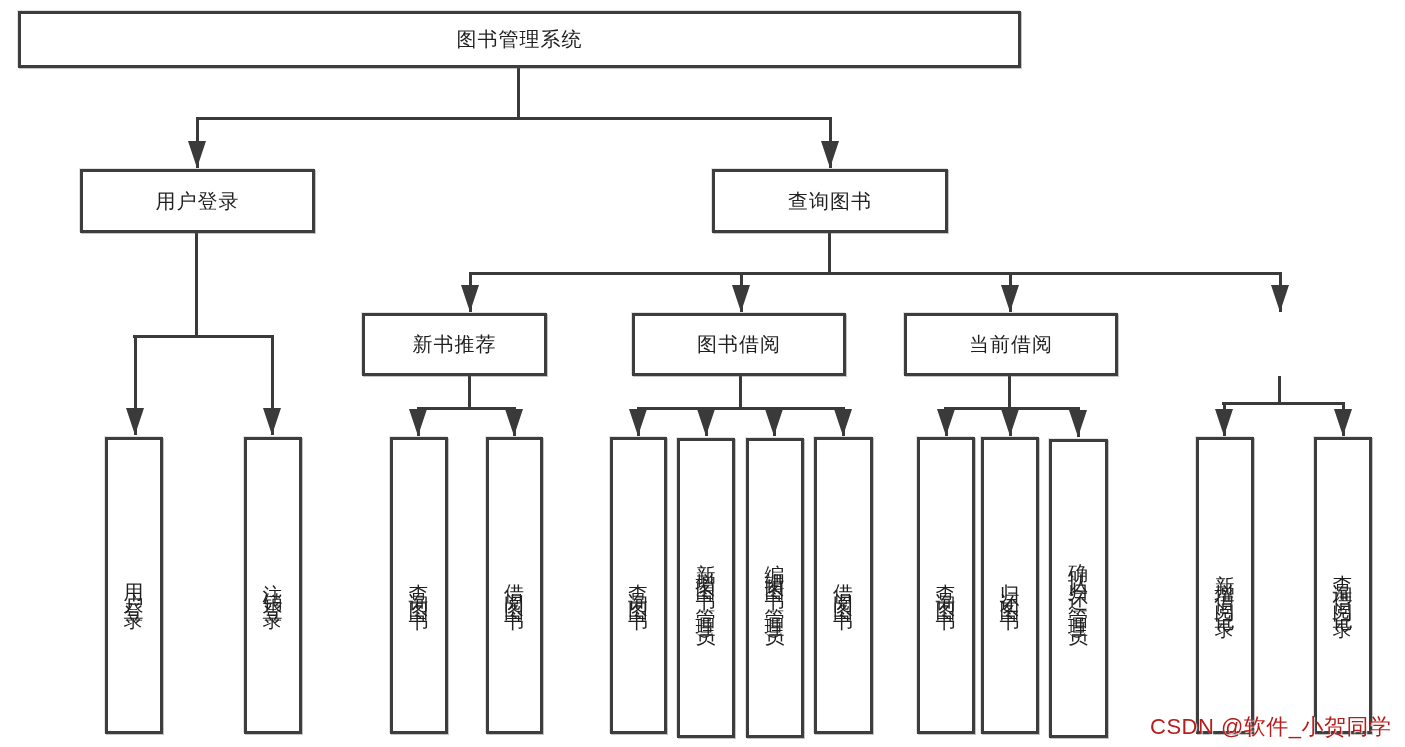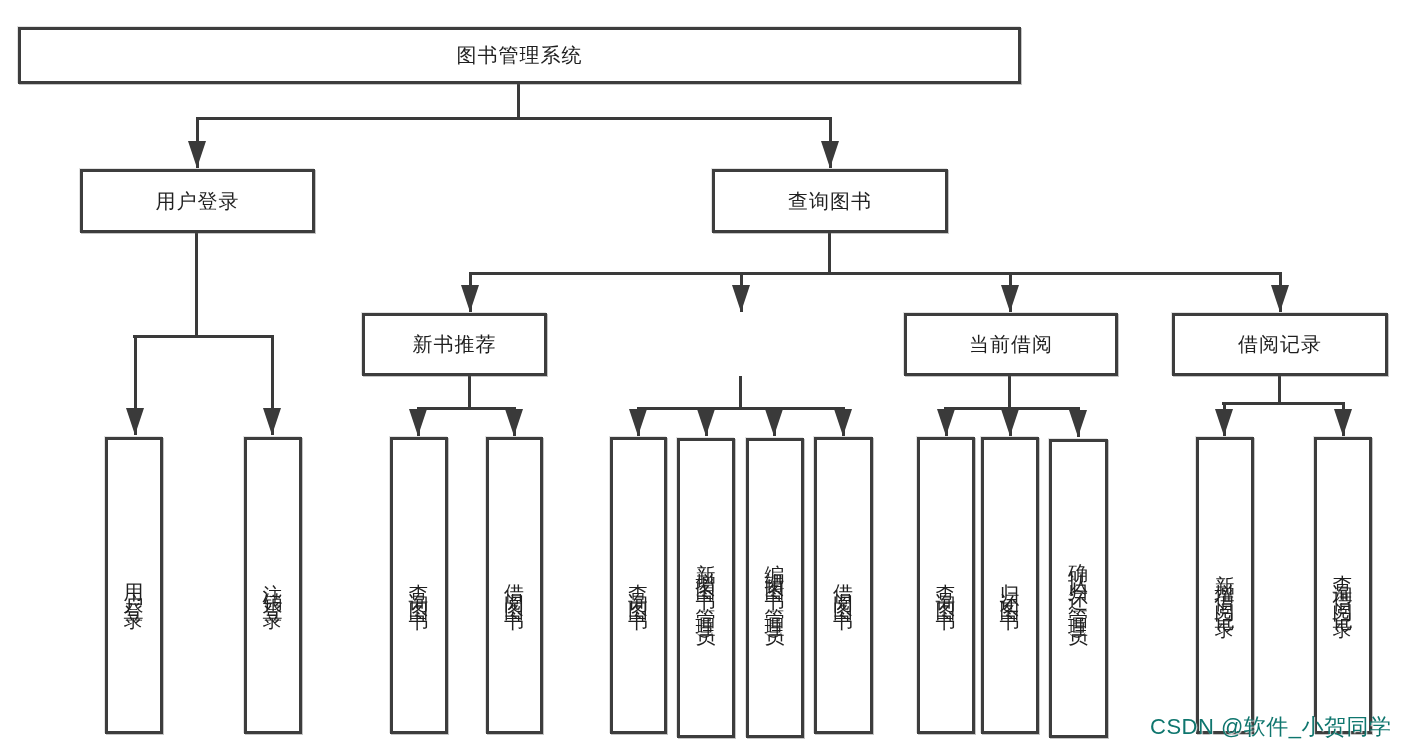"图书管理系统" div.box { margin-top: 16px -> none }
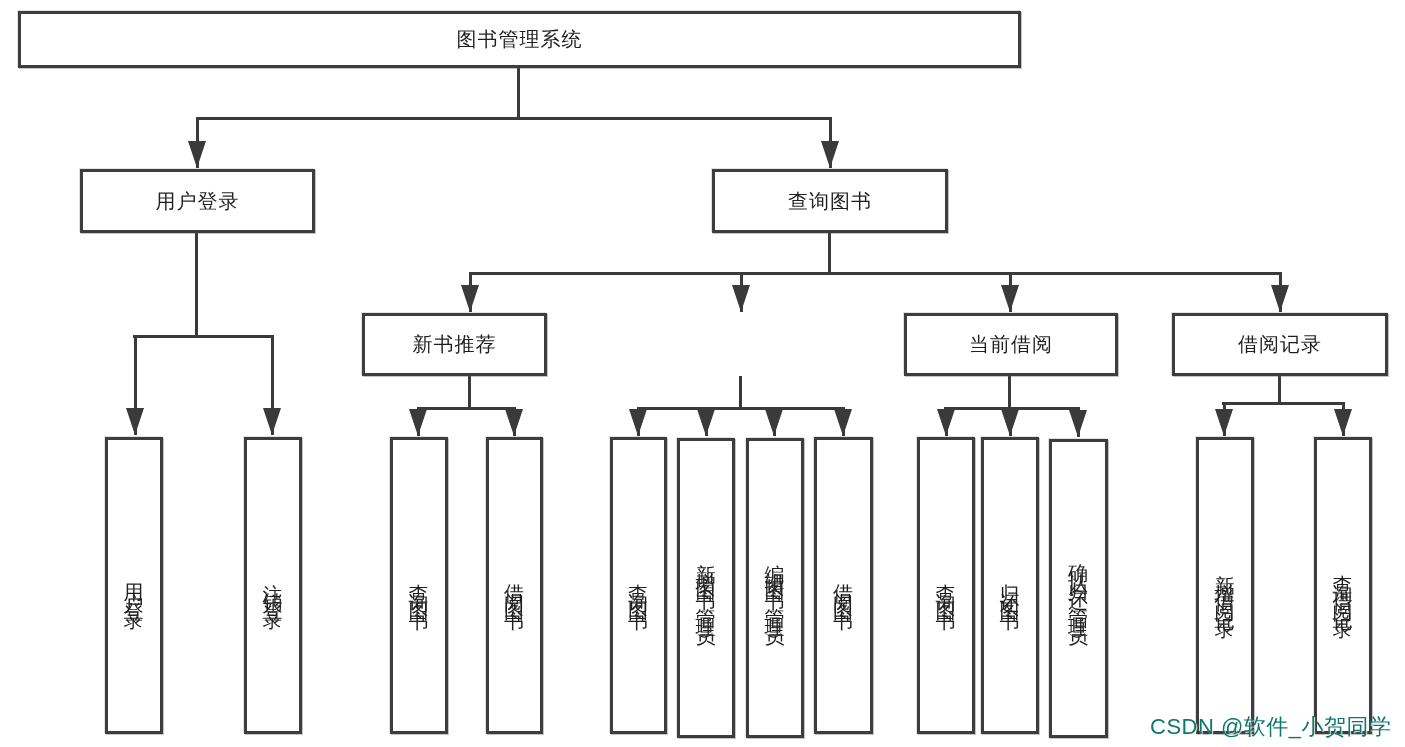"图书借阅" div.box { html: none -> <div> <span>图书借阅</span> </div> }
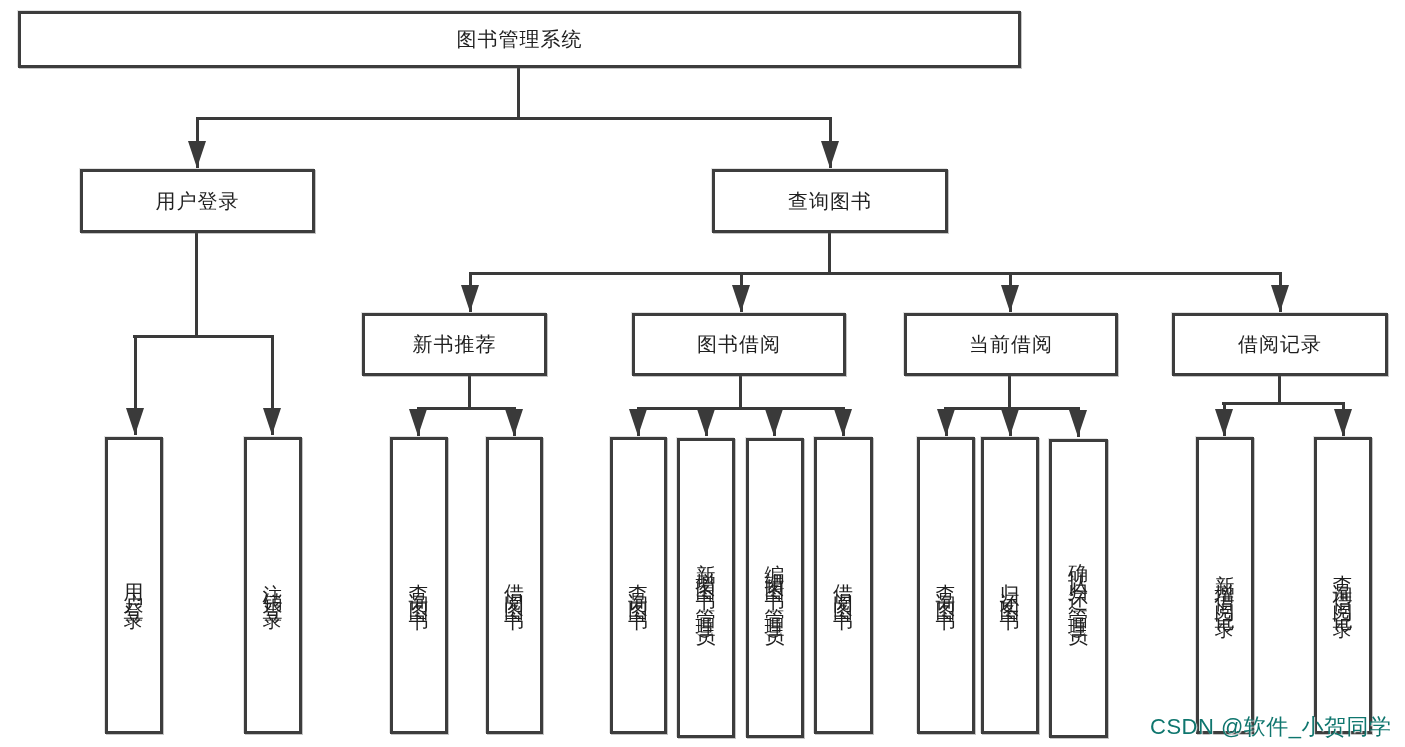"借阅记录" div.box { html: <div> <span>借阅记录</span> </div> -> none }
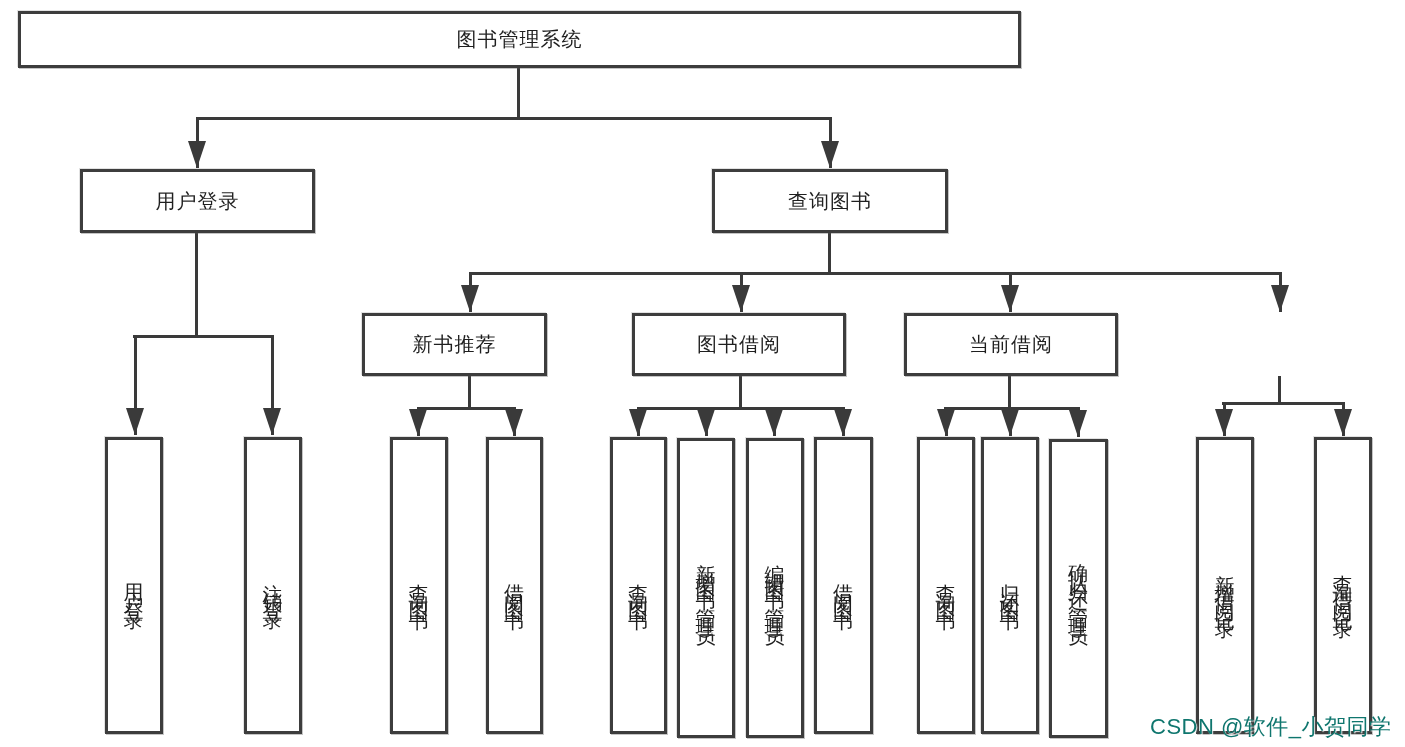"CSDN @软件_小贺同学" #watermark { color: #0f766e -> #b91c1c }
